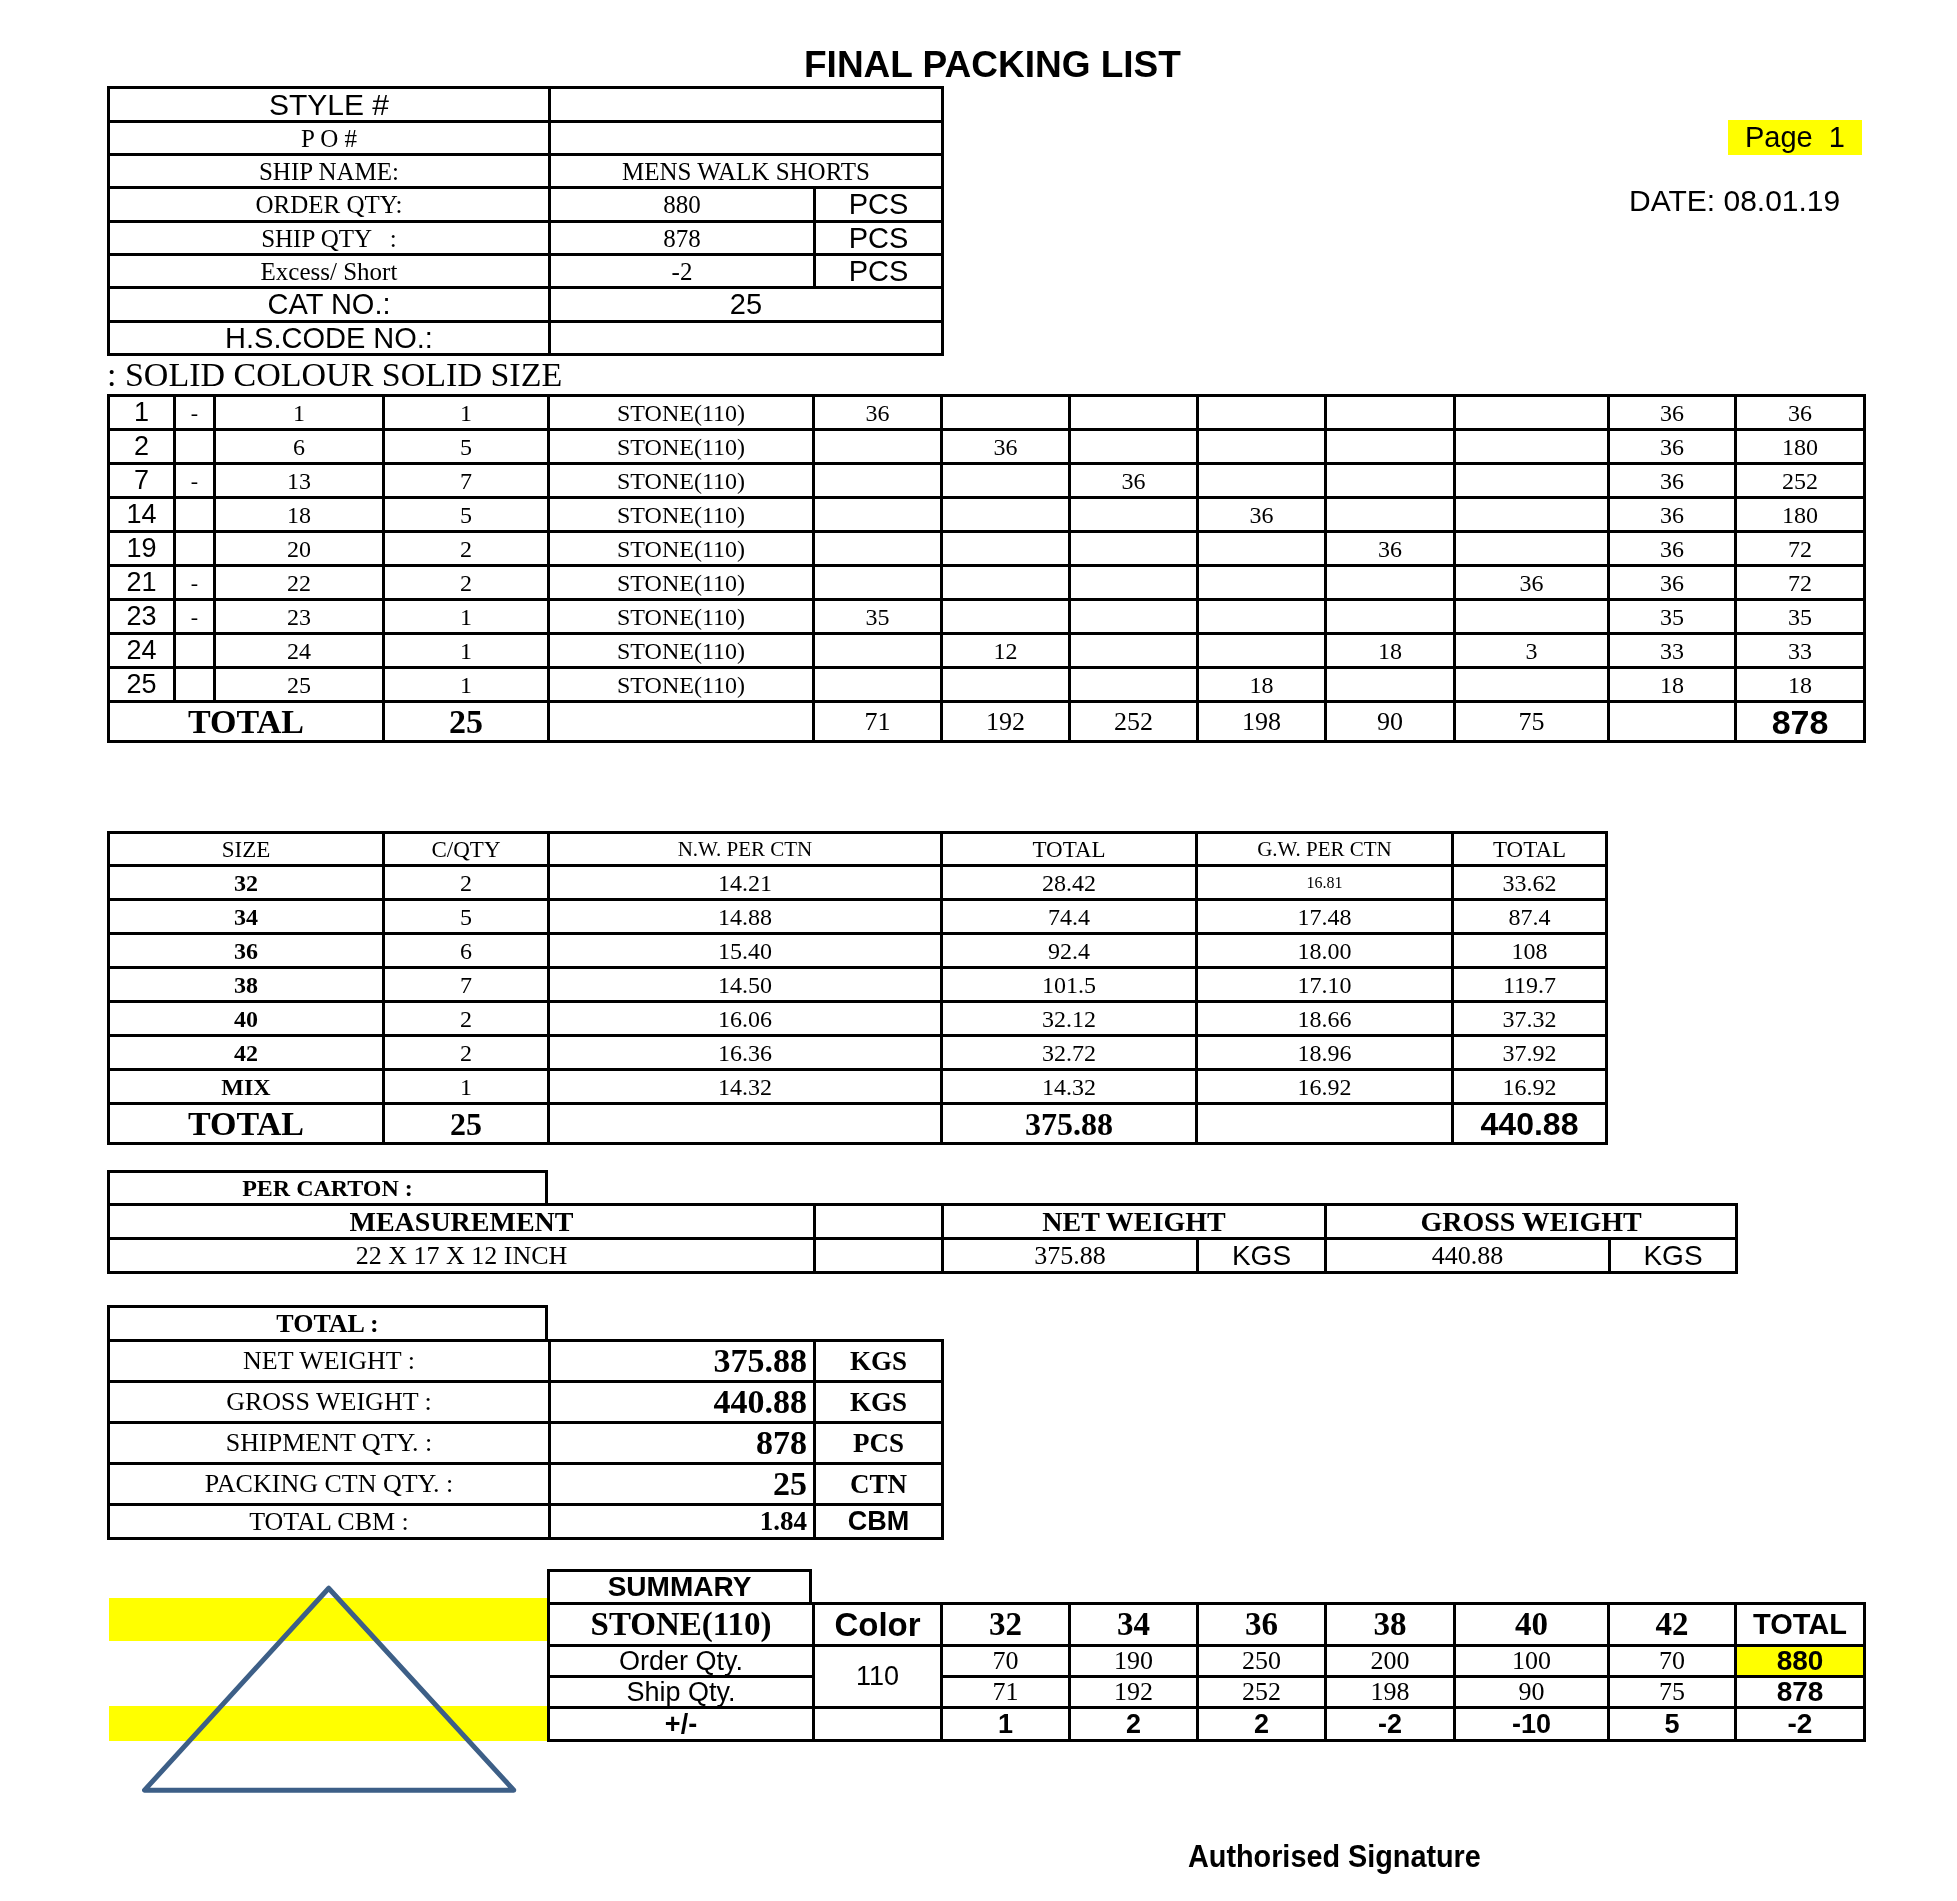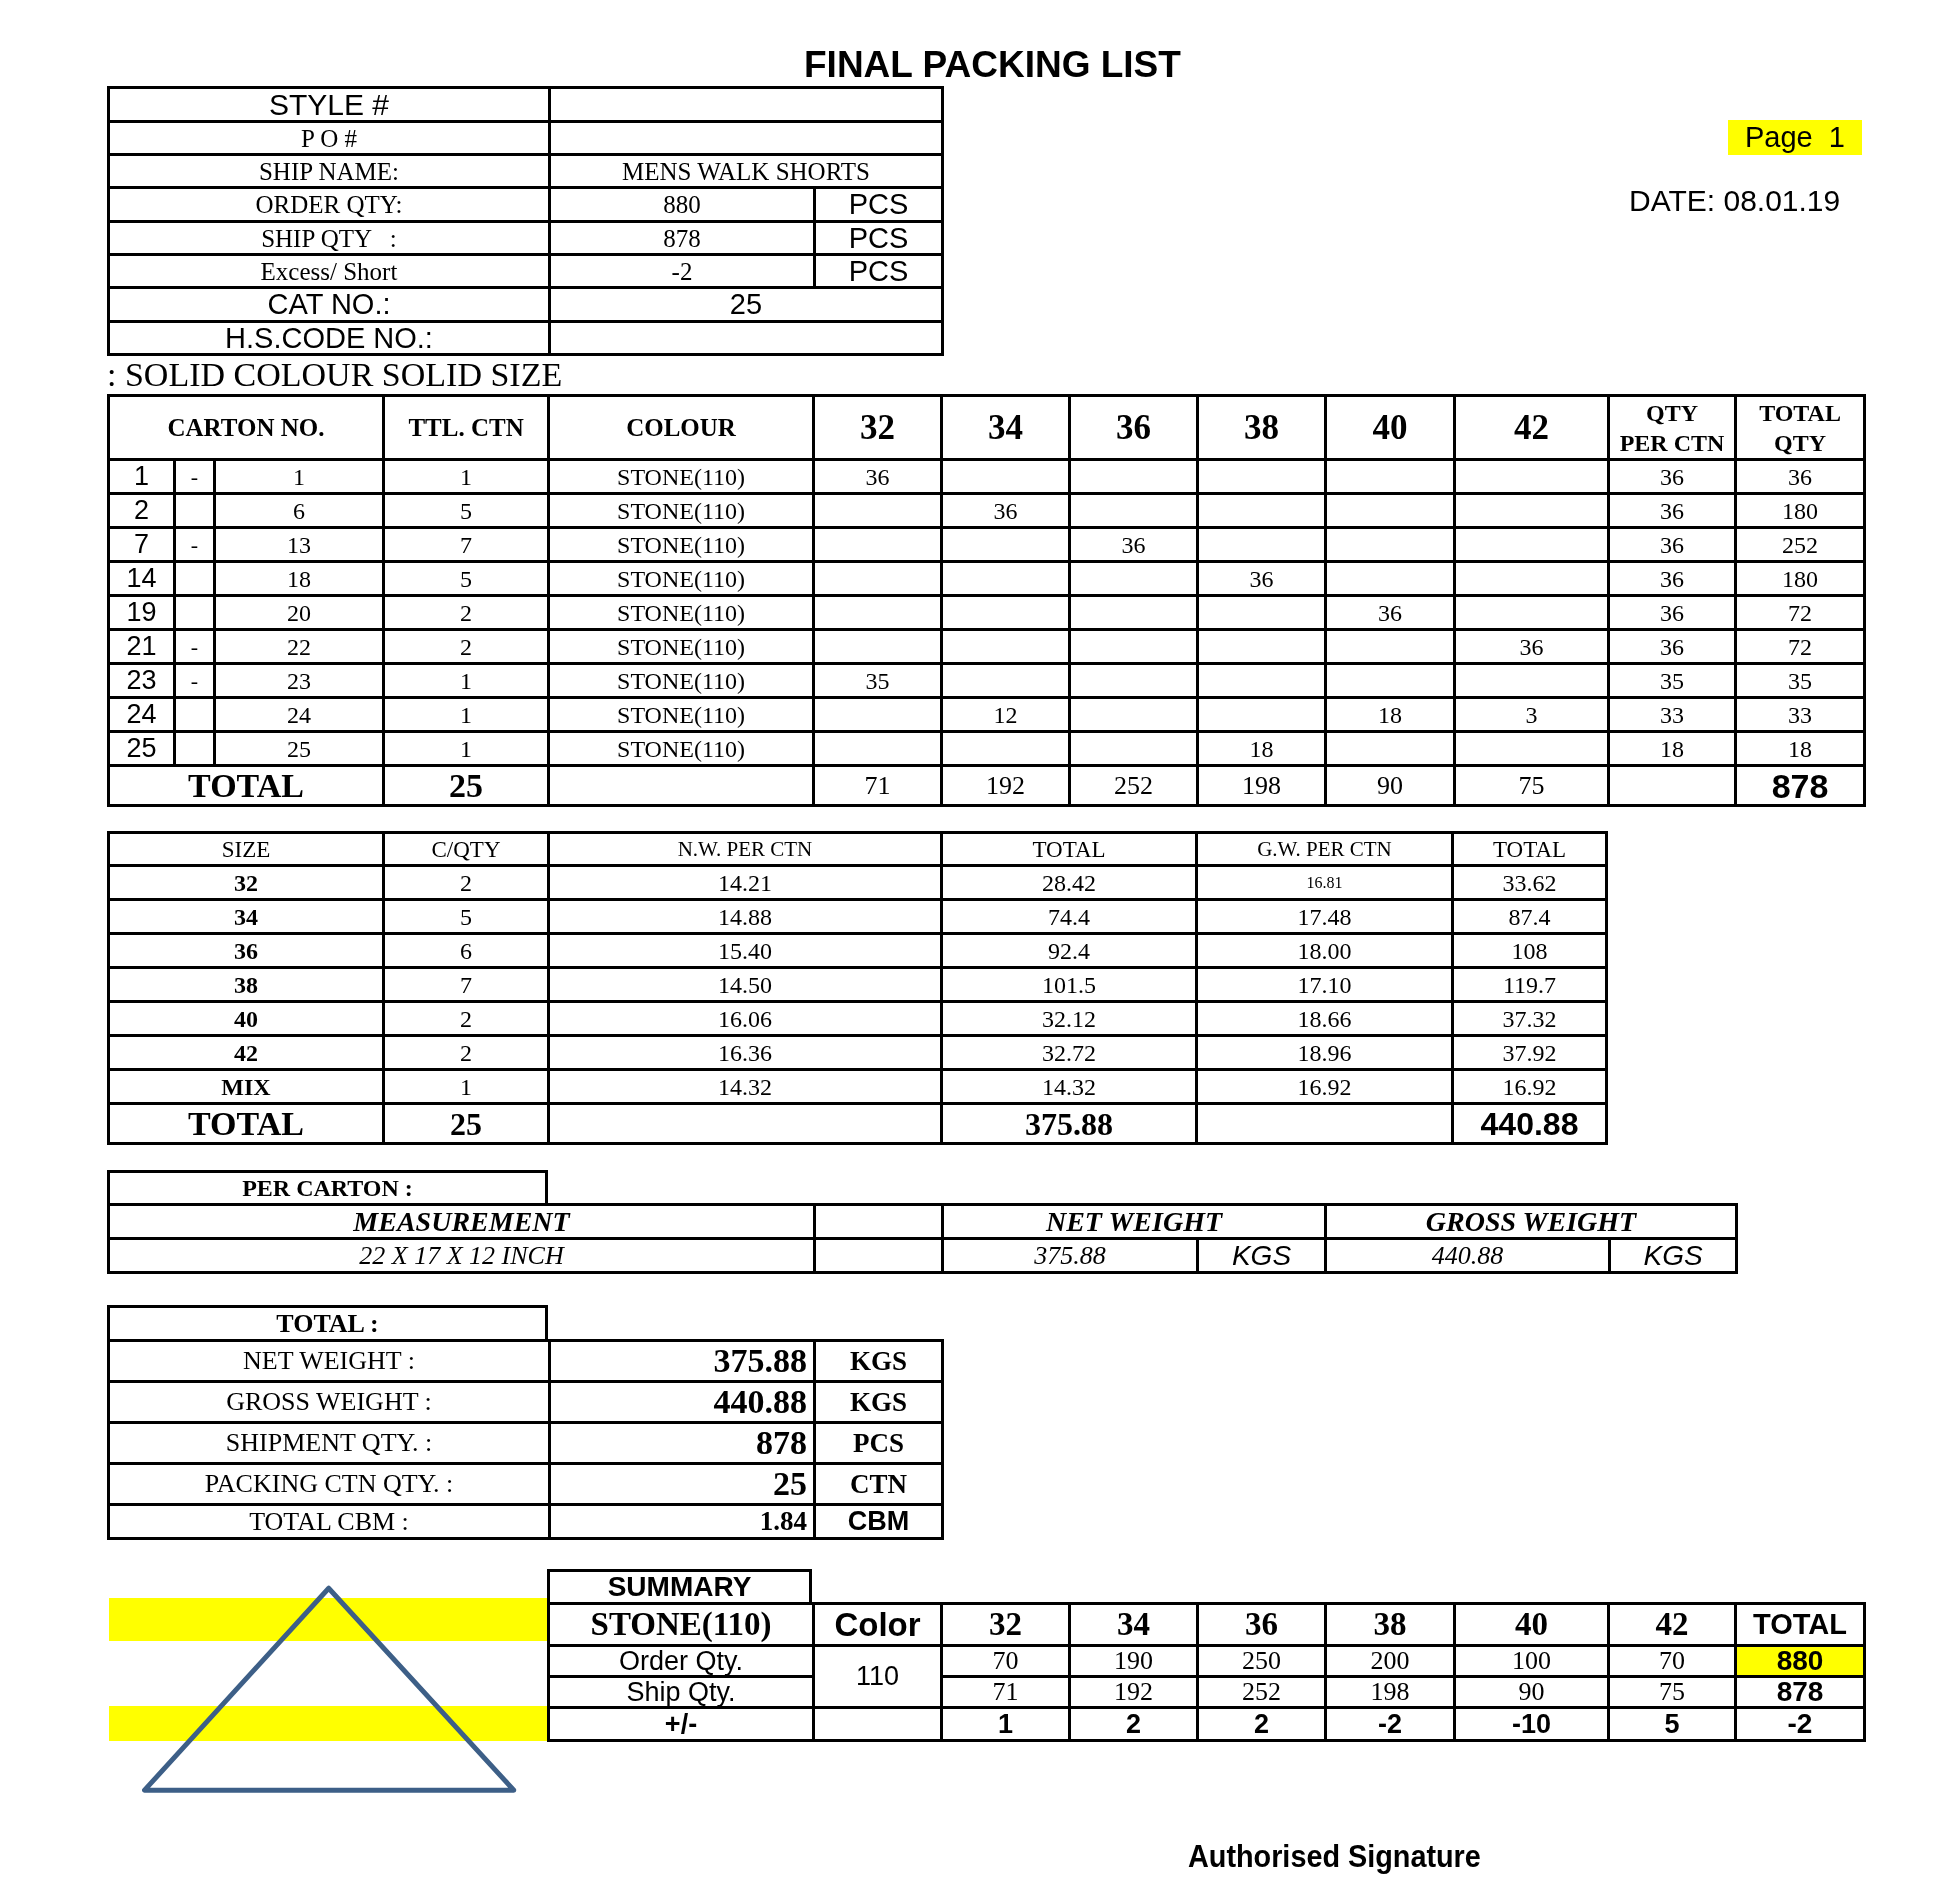"CARTON NO." tr { html: <tr> <td>CARTON NO.</td> <td>TTL. CTN</td> <td>COLOUR</td> <td>32</td> <td>34</td> <td>36</td> <td>38</td> <td>40</td> <td>42</td> <td> <div>QTY</div> <div>PER CTN</div> </td> <td> <div>TOTAL</div> <div>QTY</div> </td> </tr> -> none }
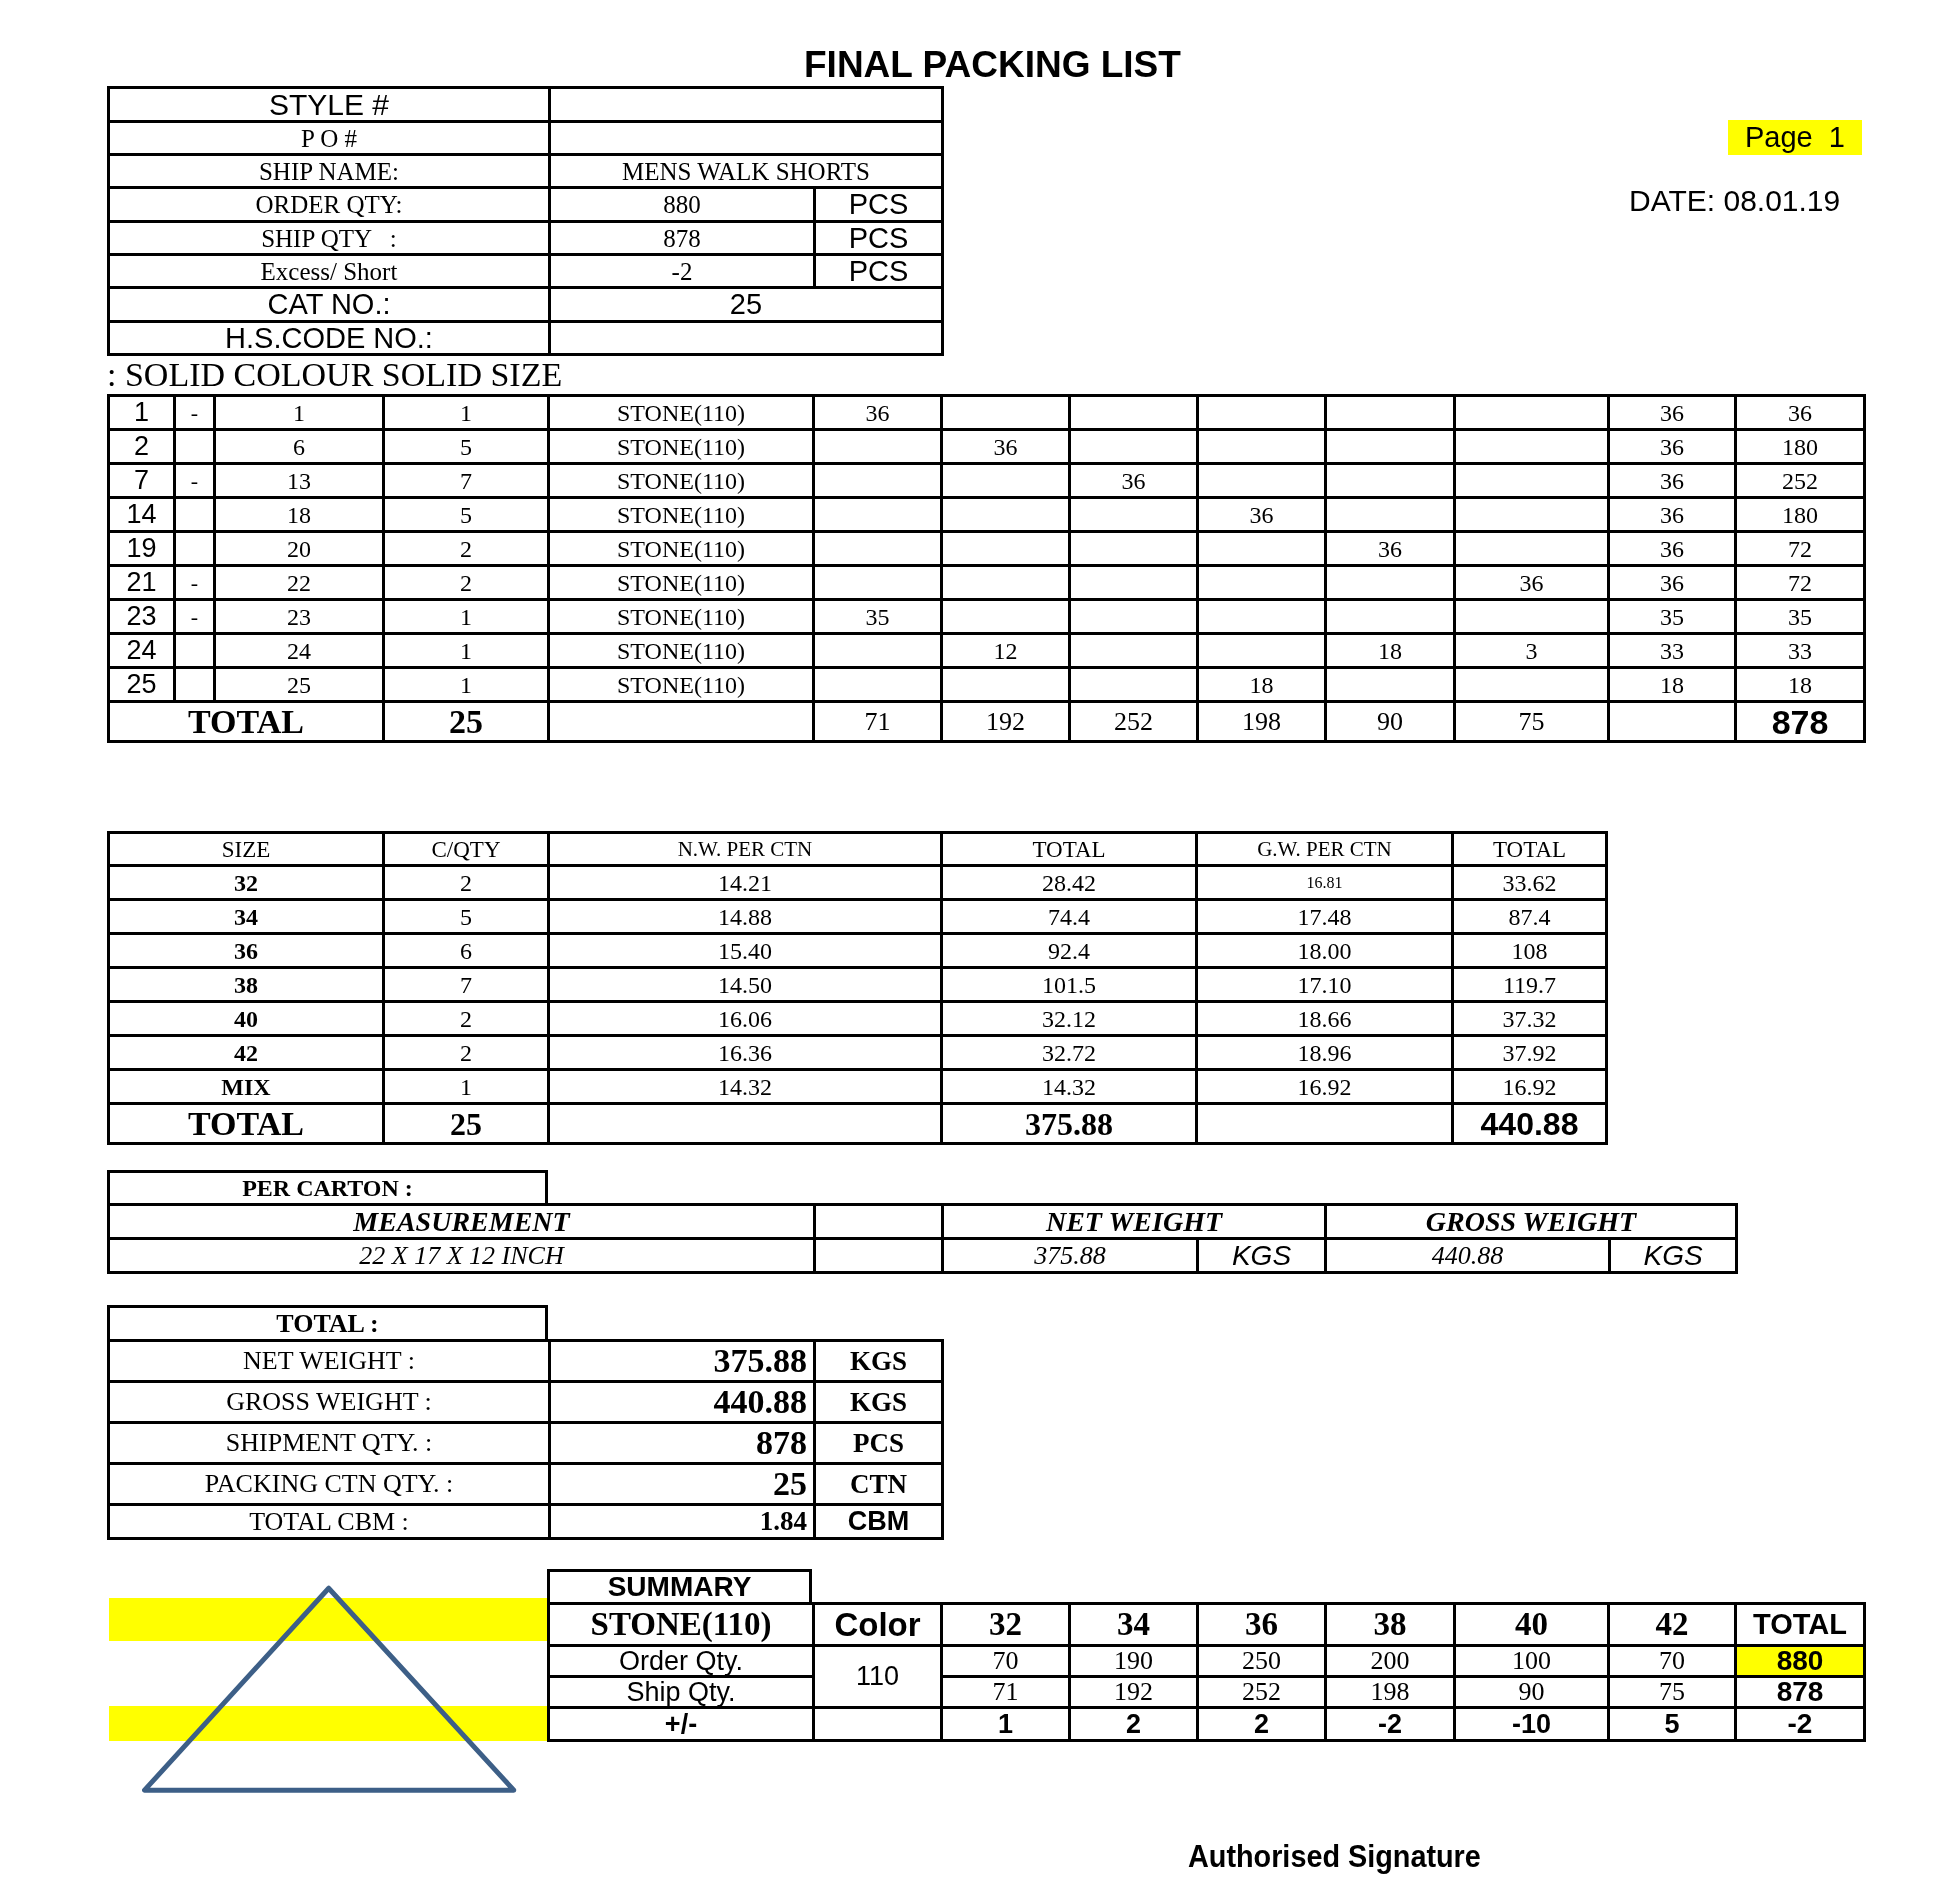"MEASUREMENT" table.grid { font-style: italic -> none }
